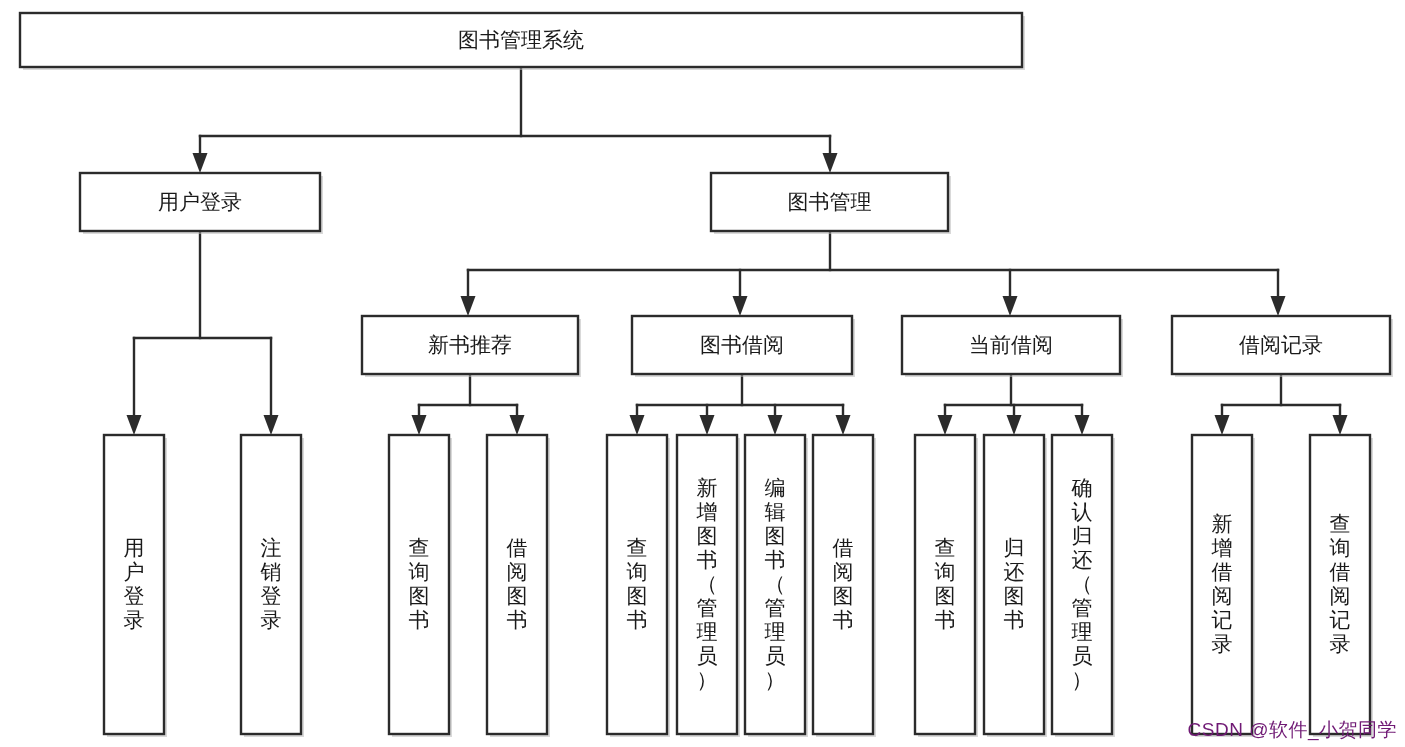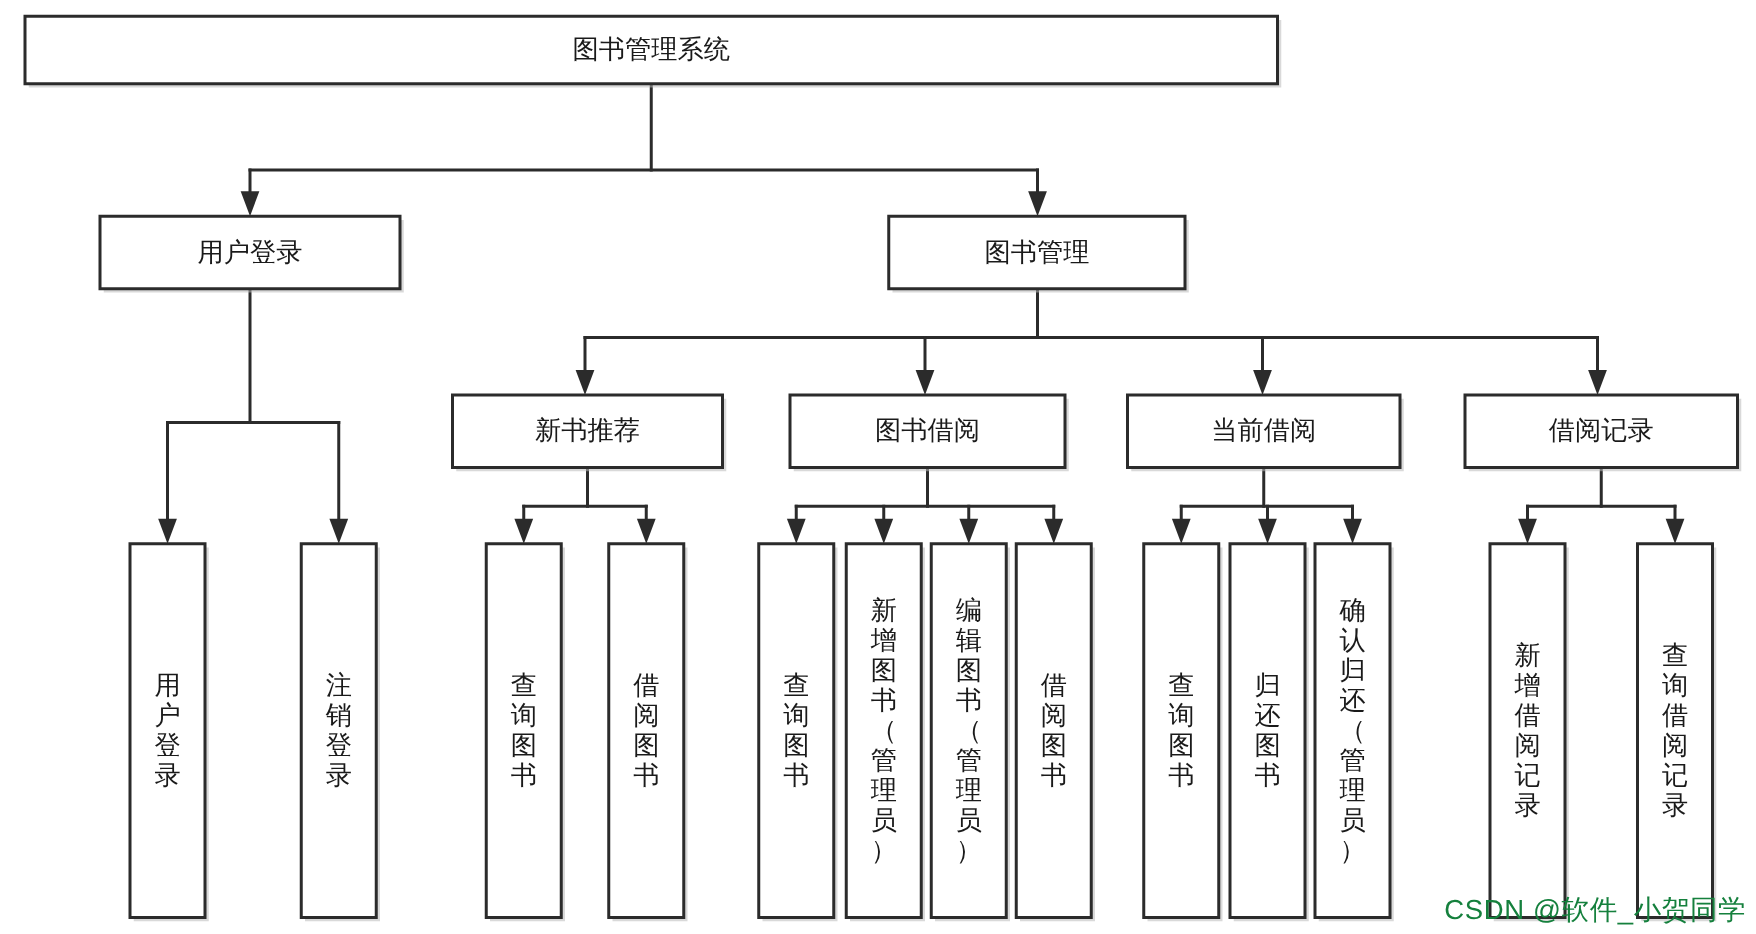"CSDN @软件_小贺同学" .watermark { color: #15803d -> #701a75; font-size: 22px -> 19px }
